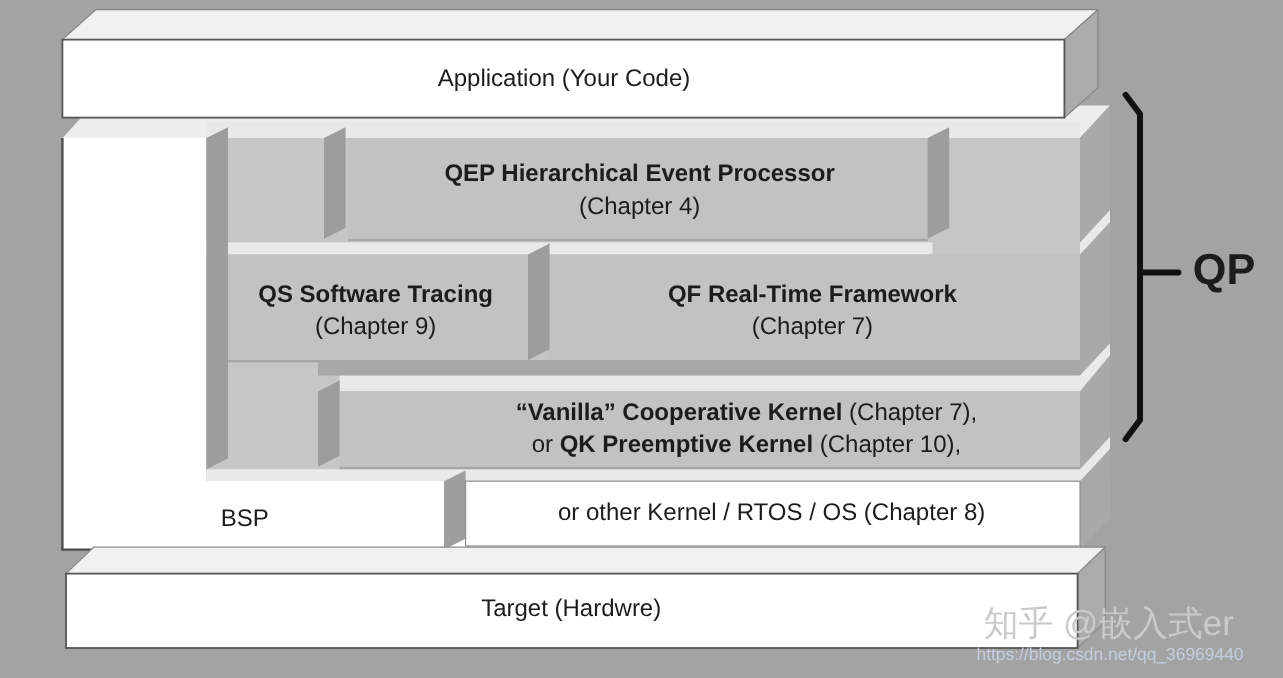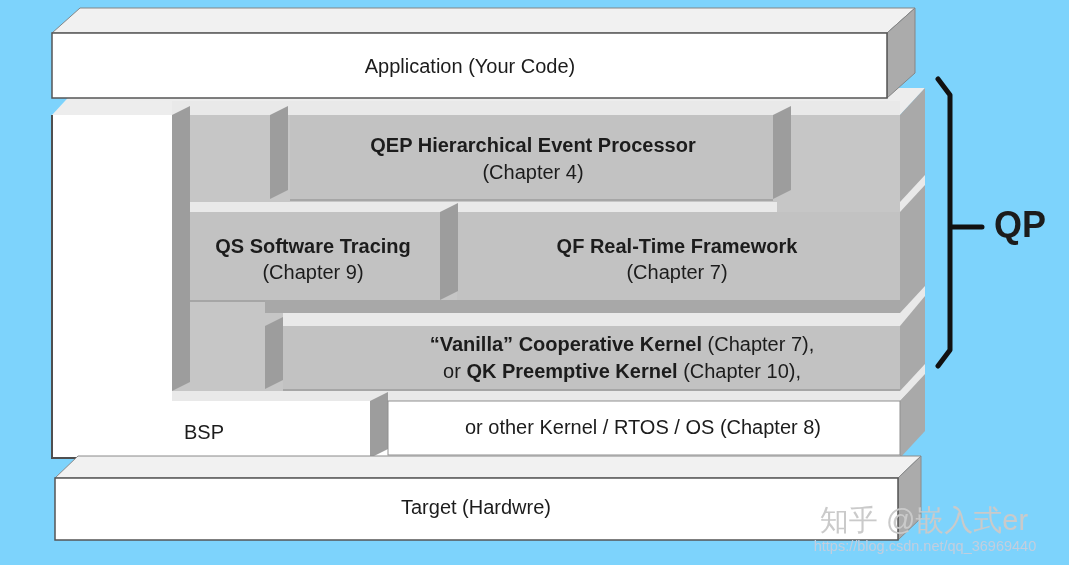"Application (Your Code)" .stage { background: #7dd3fc -> #a3a3a3 }
